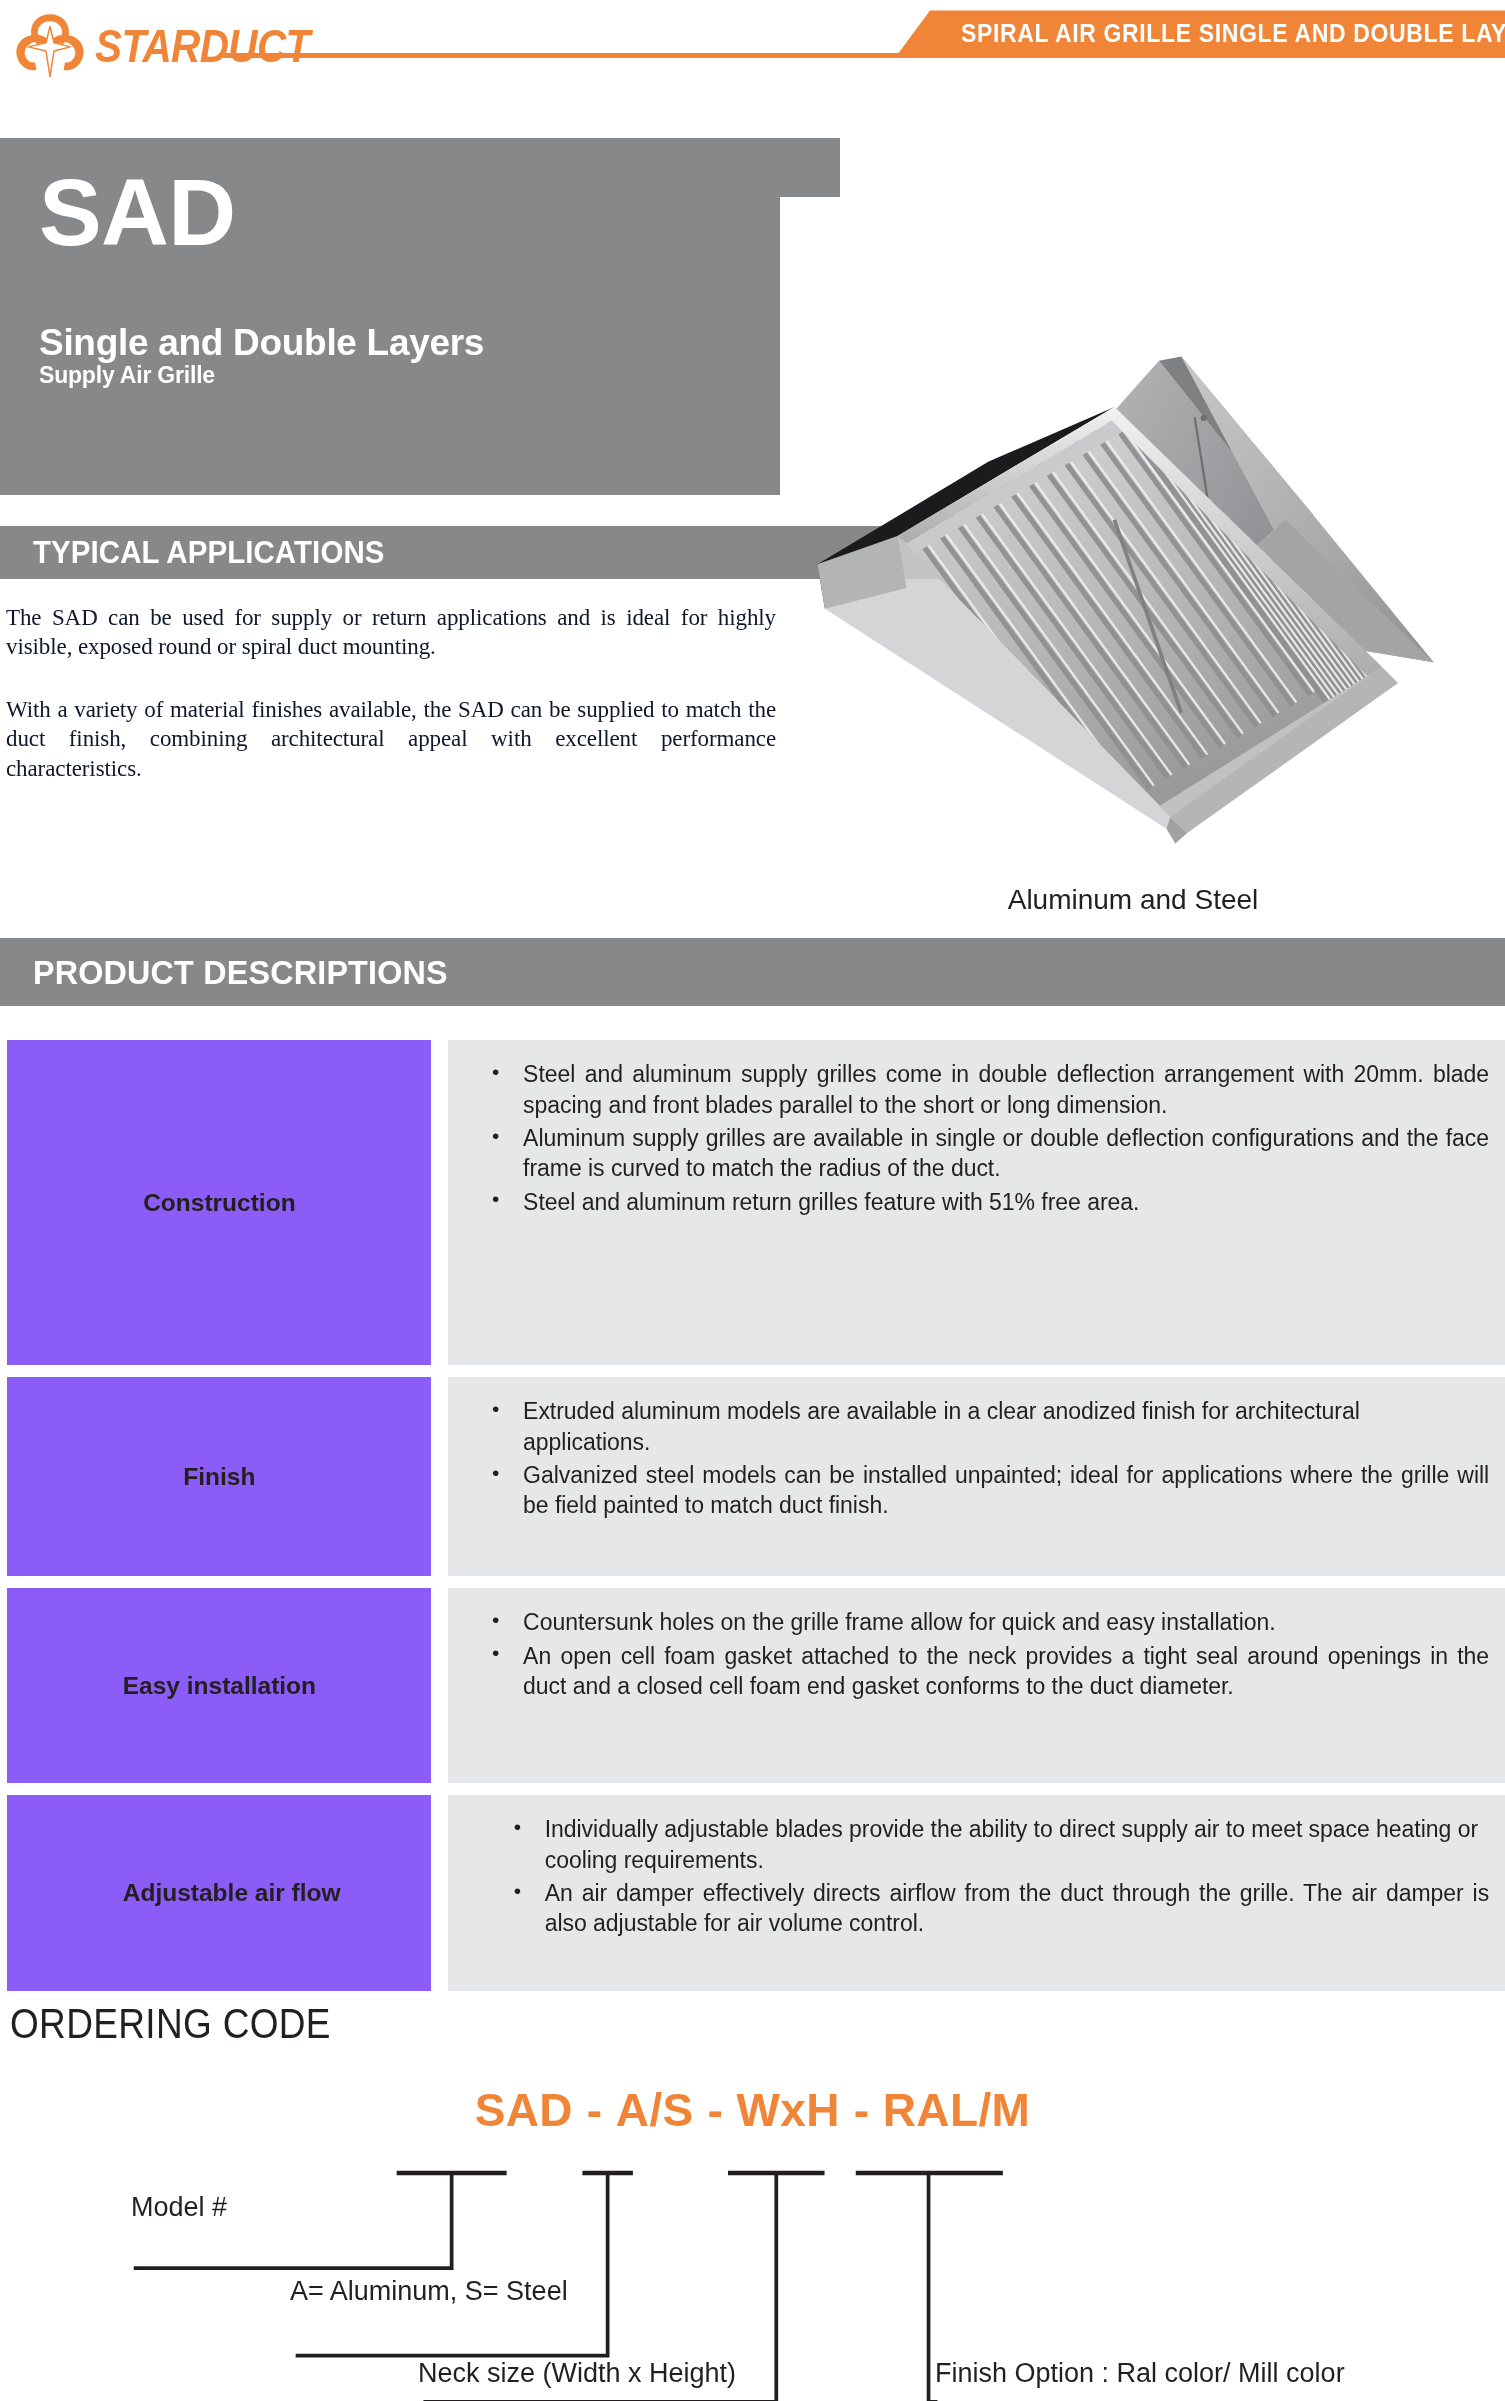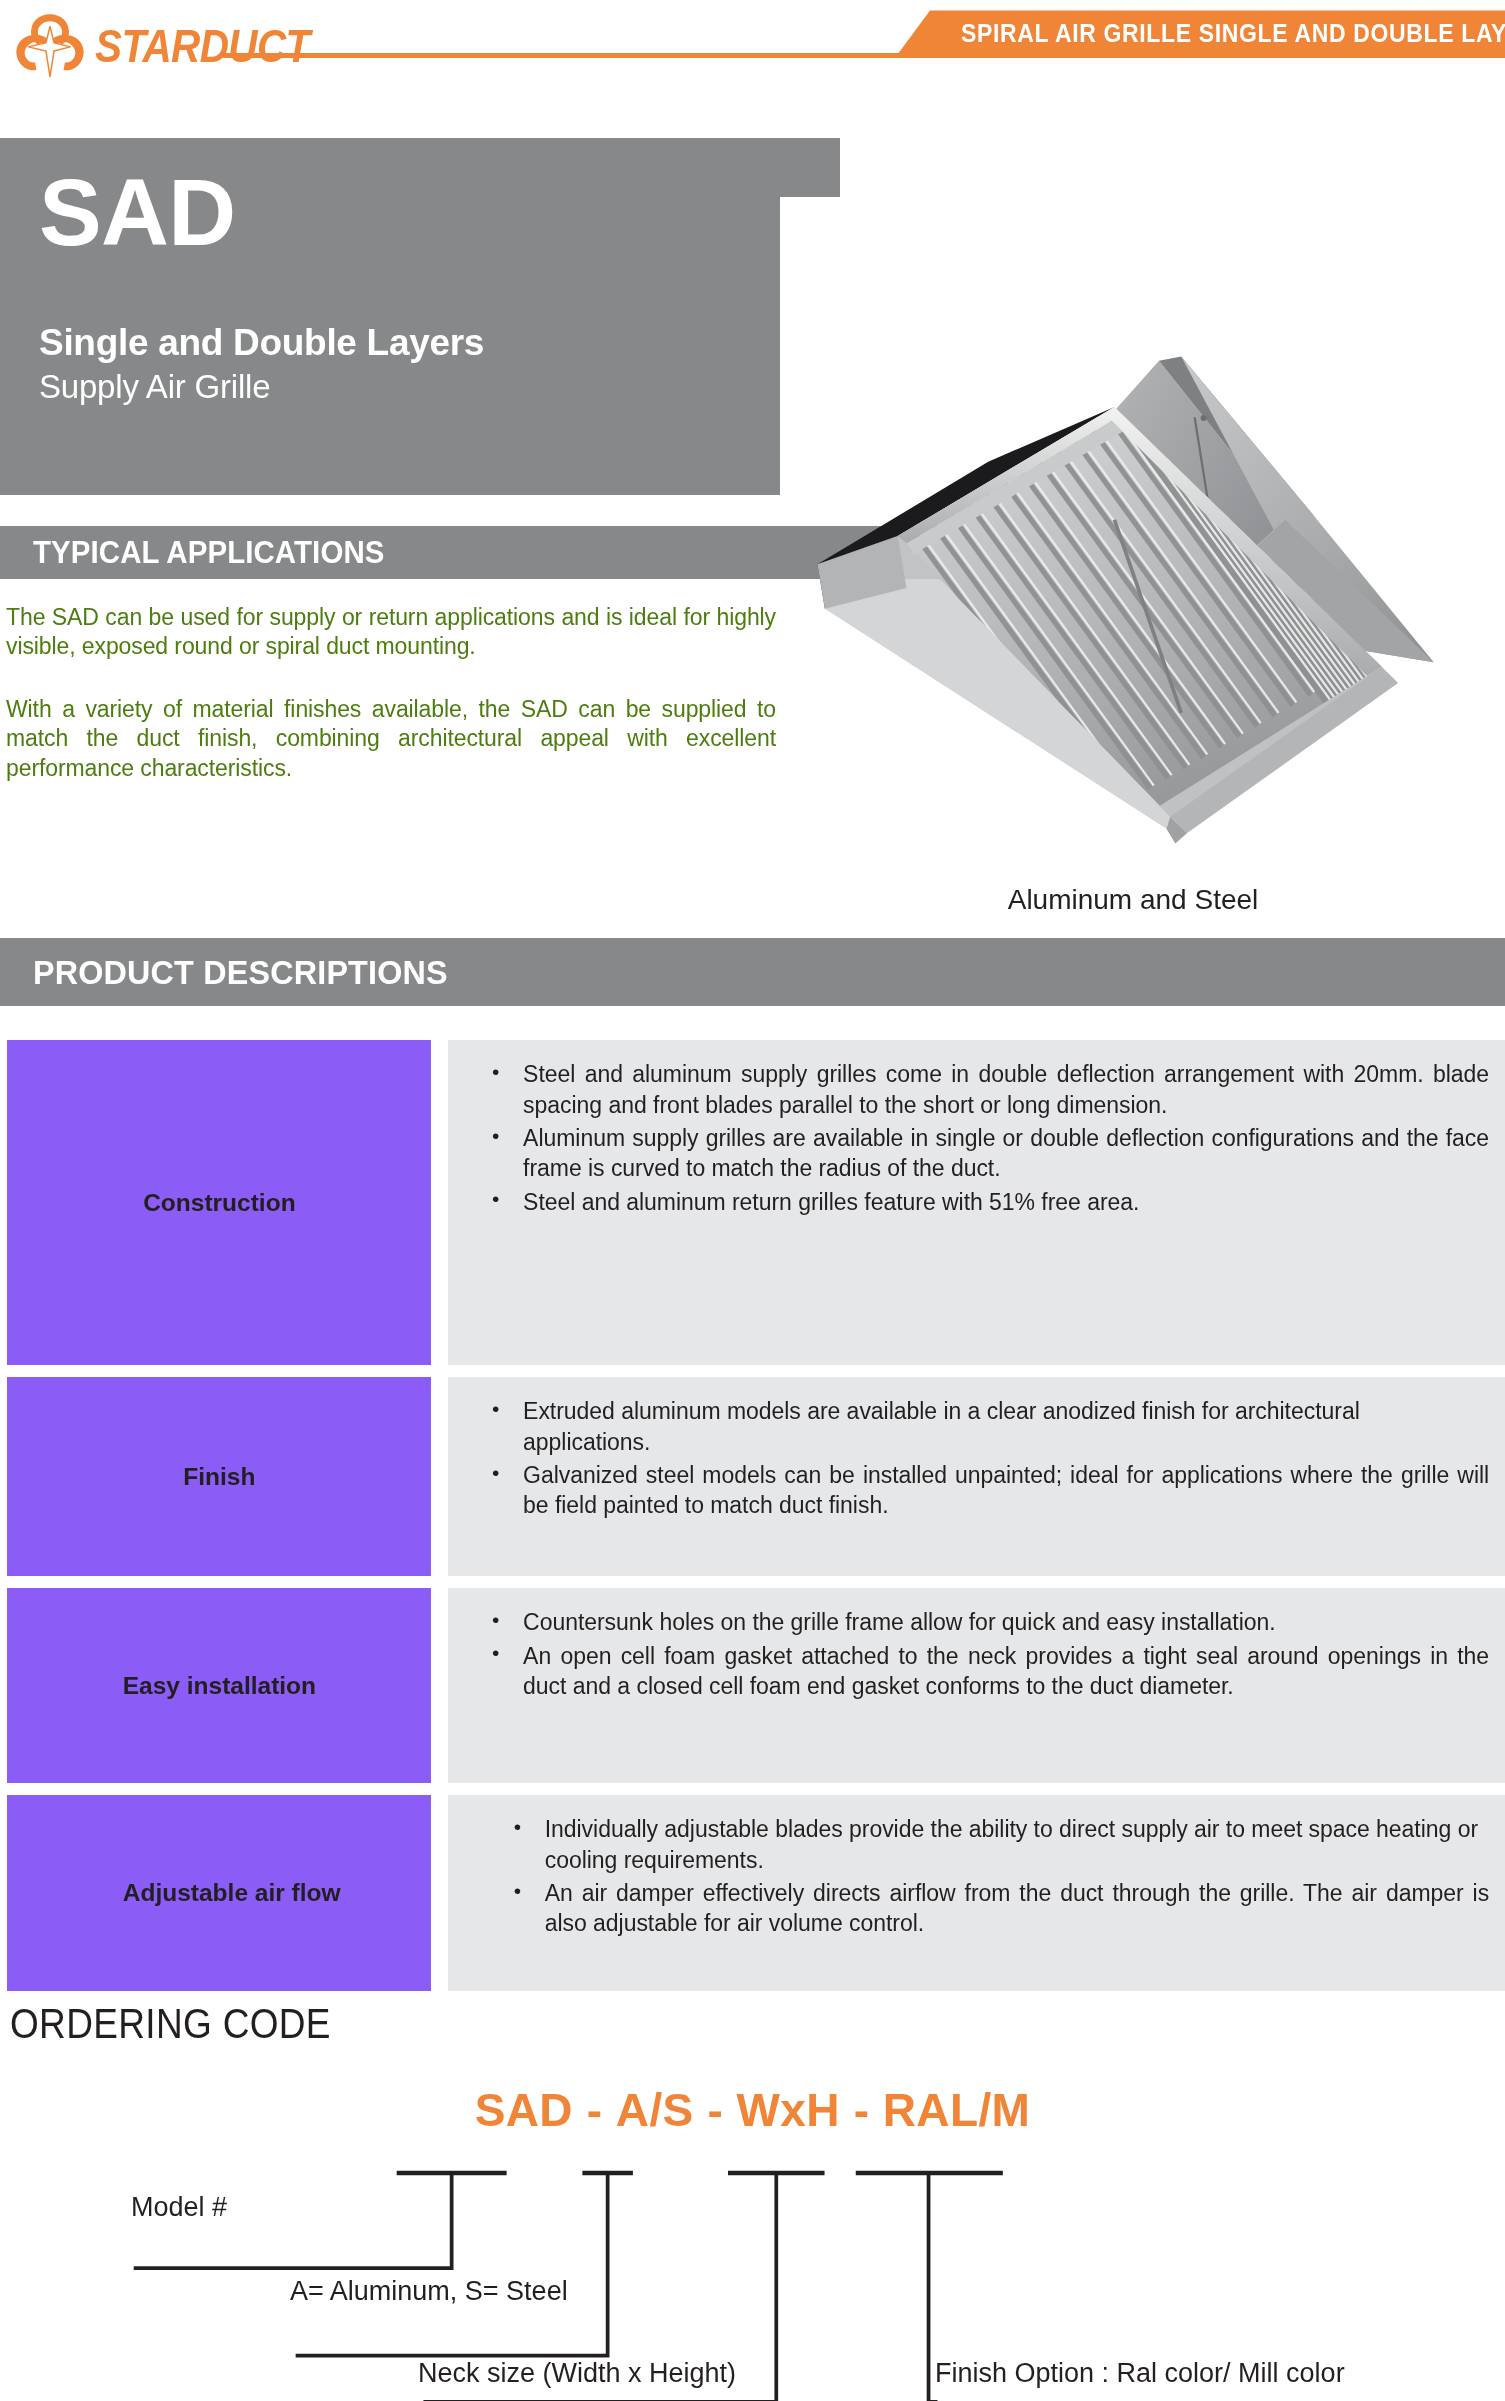"Supply Air Grille" .hero-sub2 { font-size: 33px -> 23px; font-weight: normal -> bold; margin-top: 6px -> 0 }
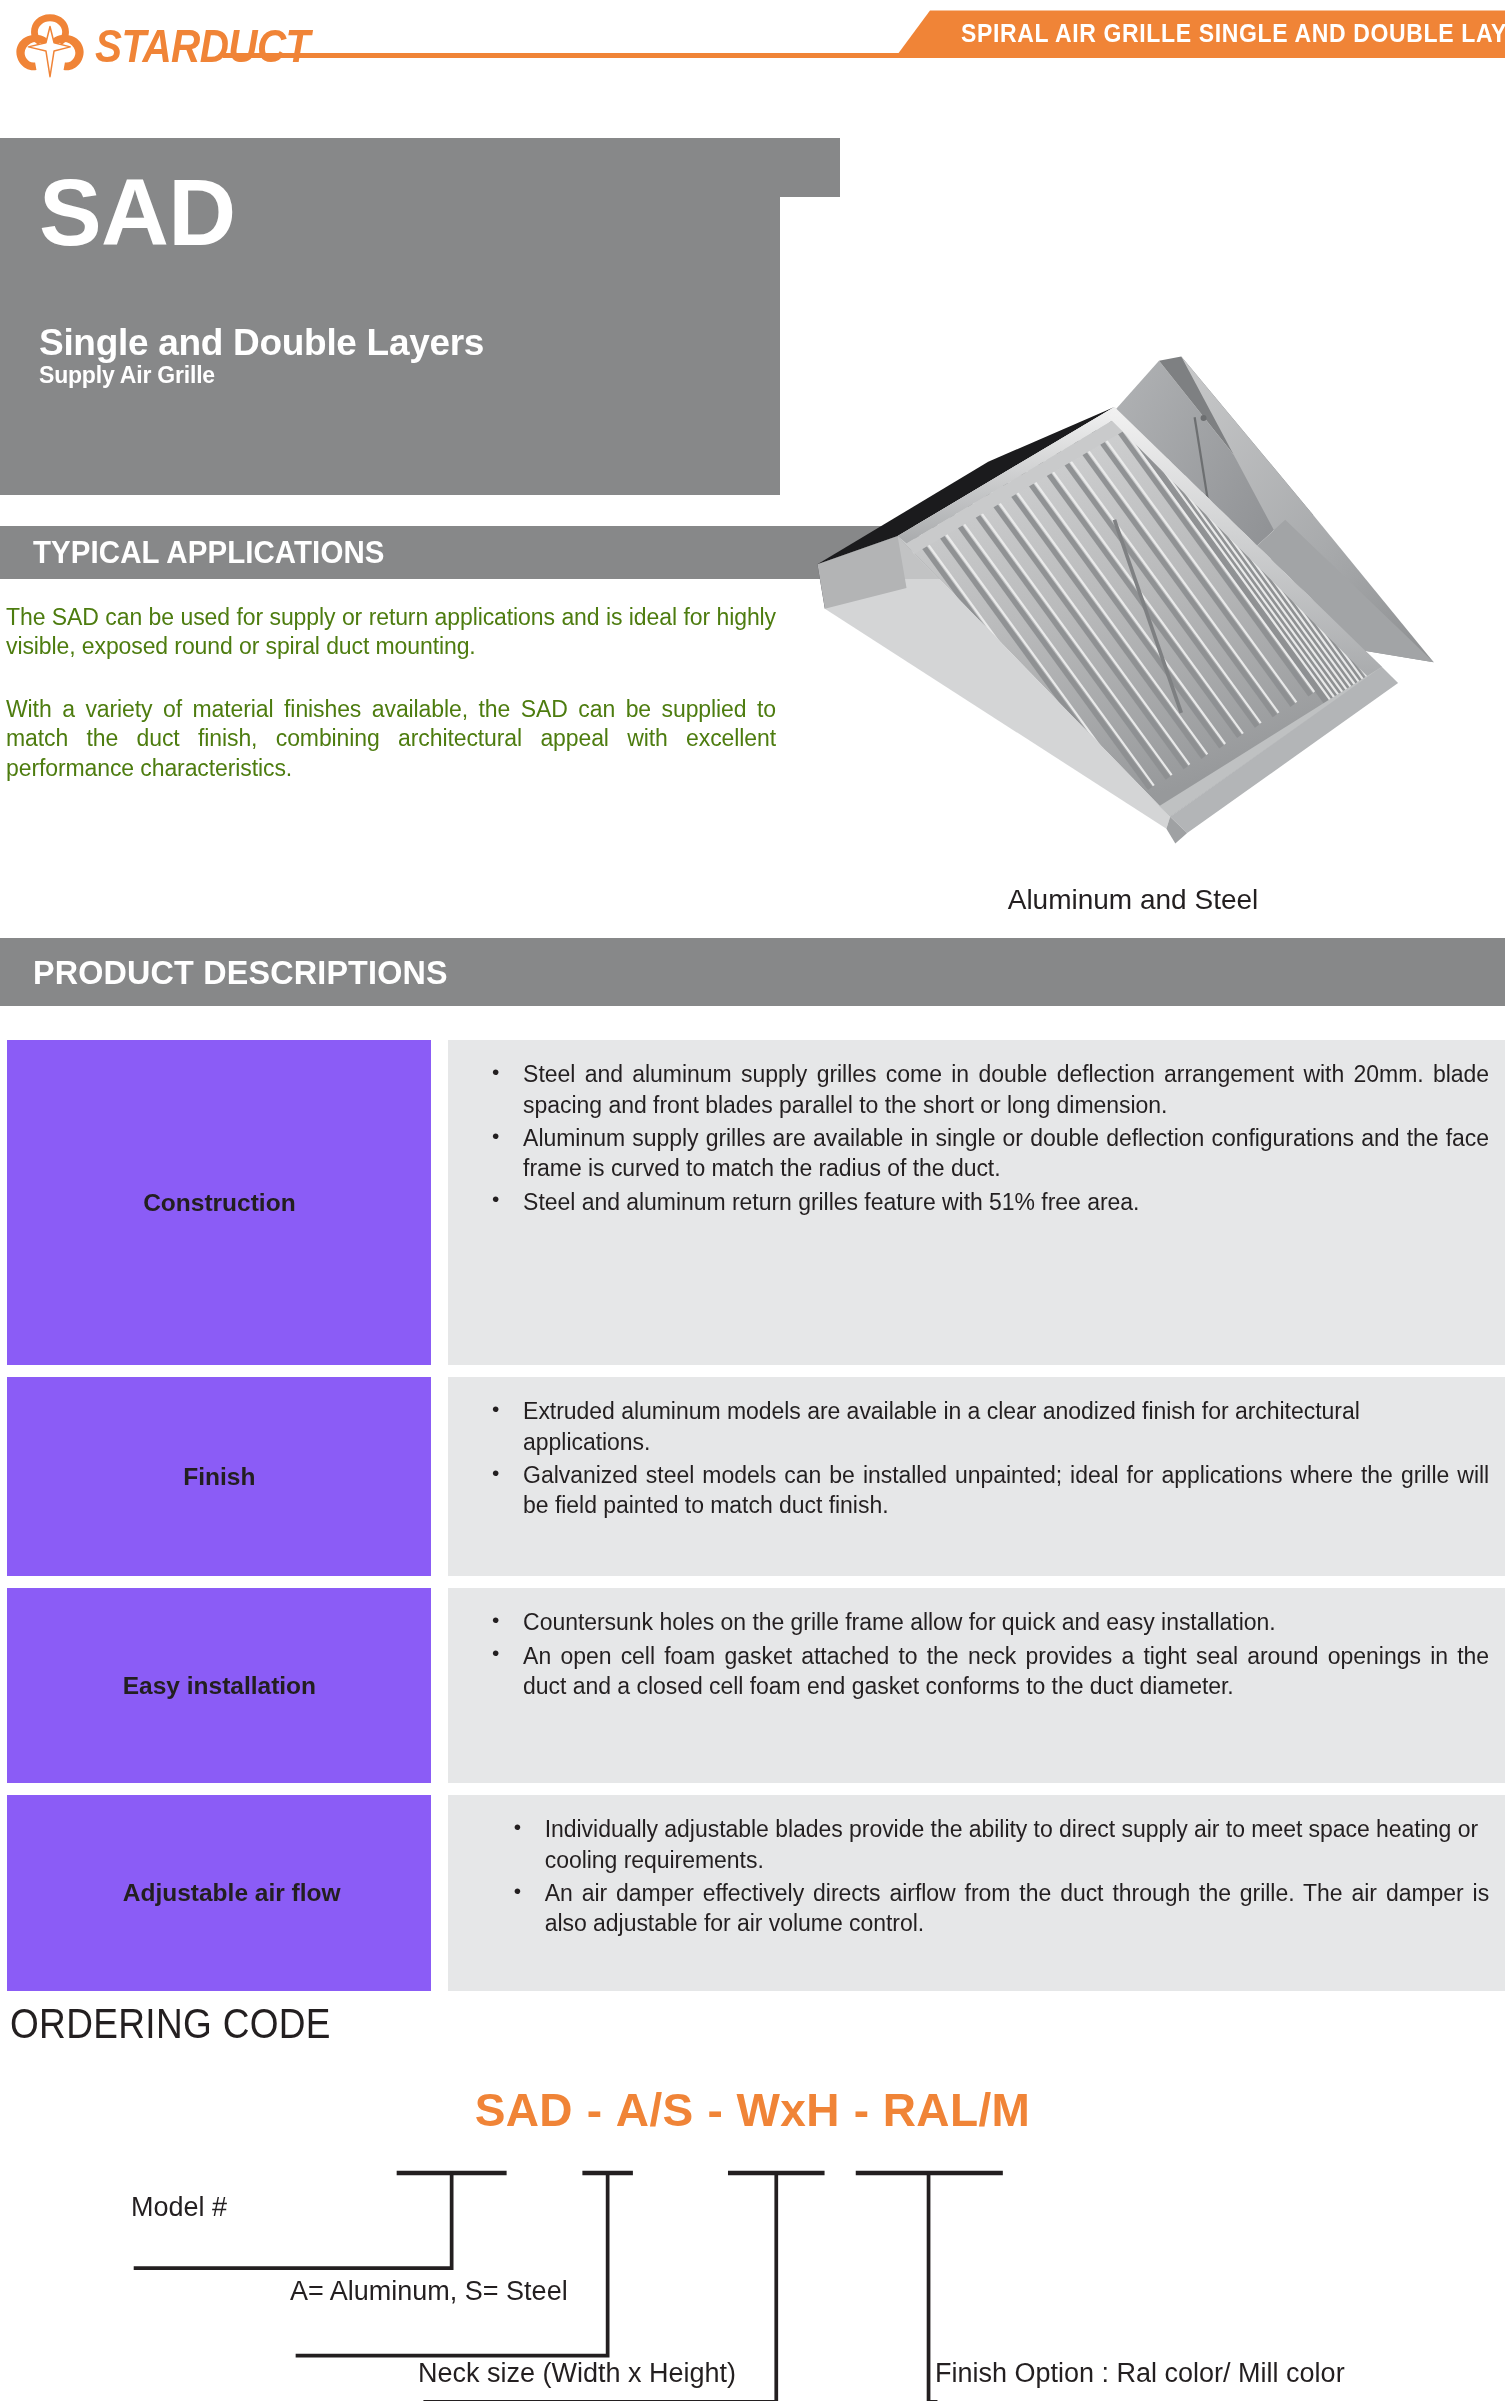"The SAD can be used" .ta-body p { color: #4d7c0f -> #0f172a; font-family: Liberation Sans, sans-serif -> Liberation Serif, serif }
